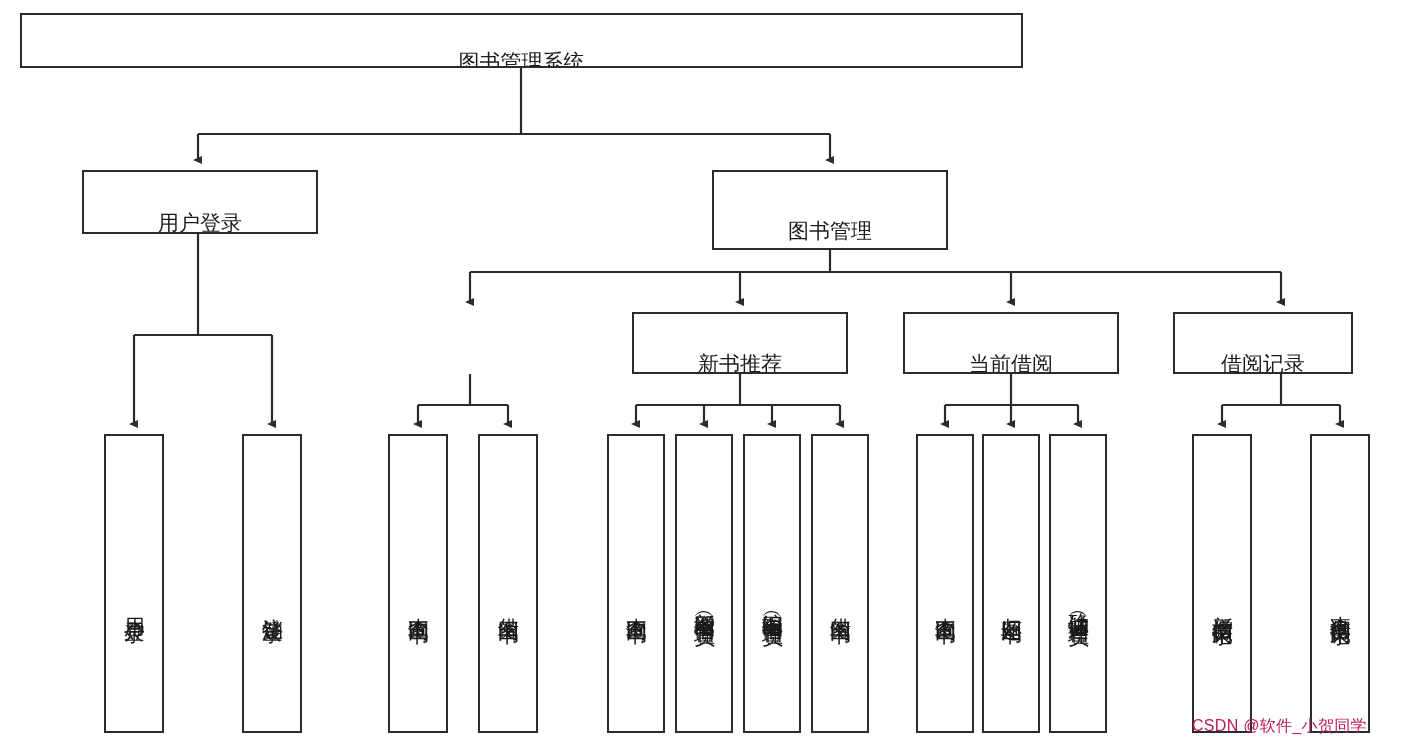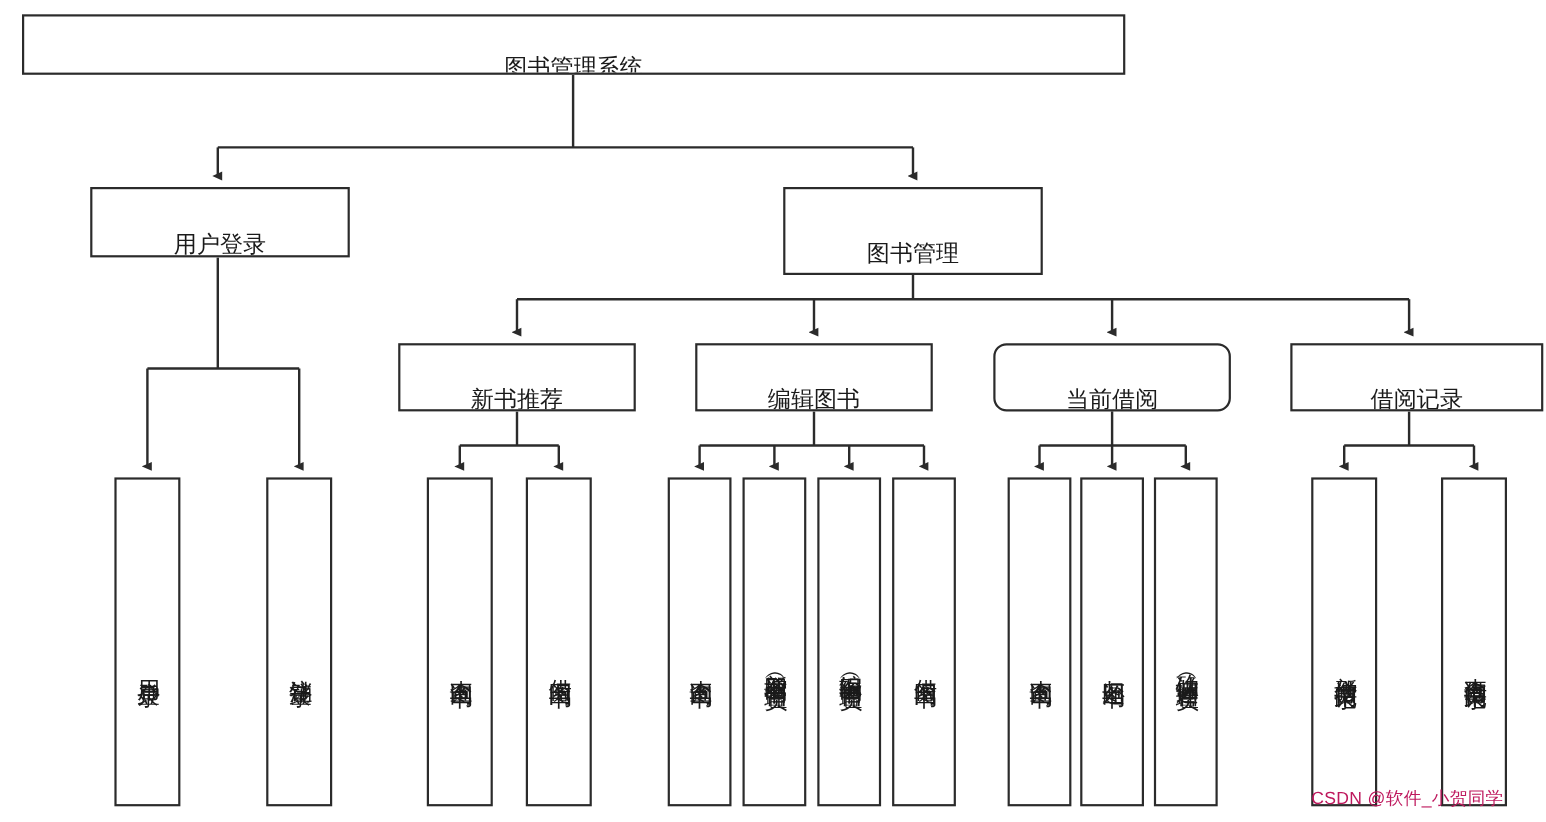"新书推荐" div.node { html: <div> <span>新书推荐</span> </div> -> none }
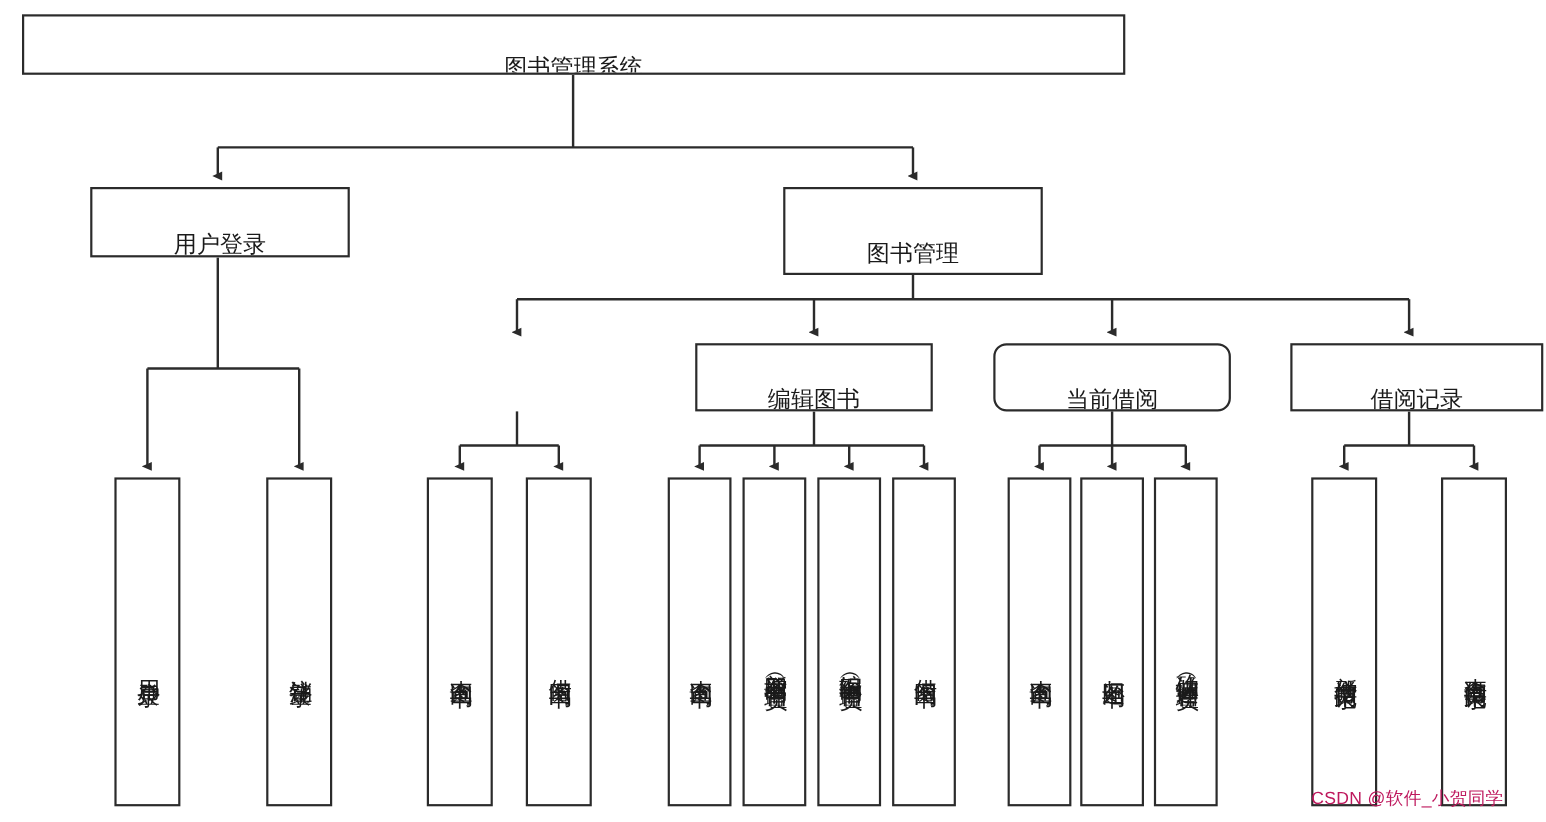"编辑图书" span.label { text: 编辑图书 -> 新书推荐 }
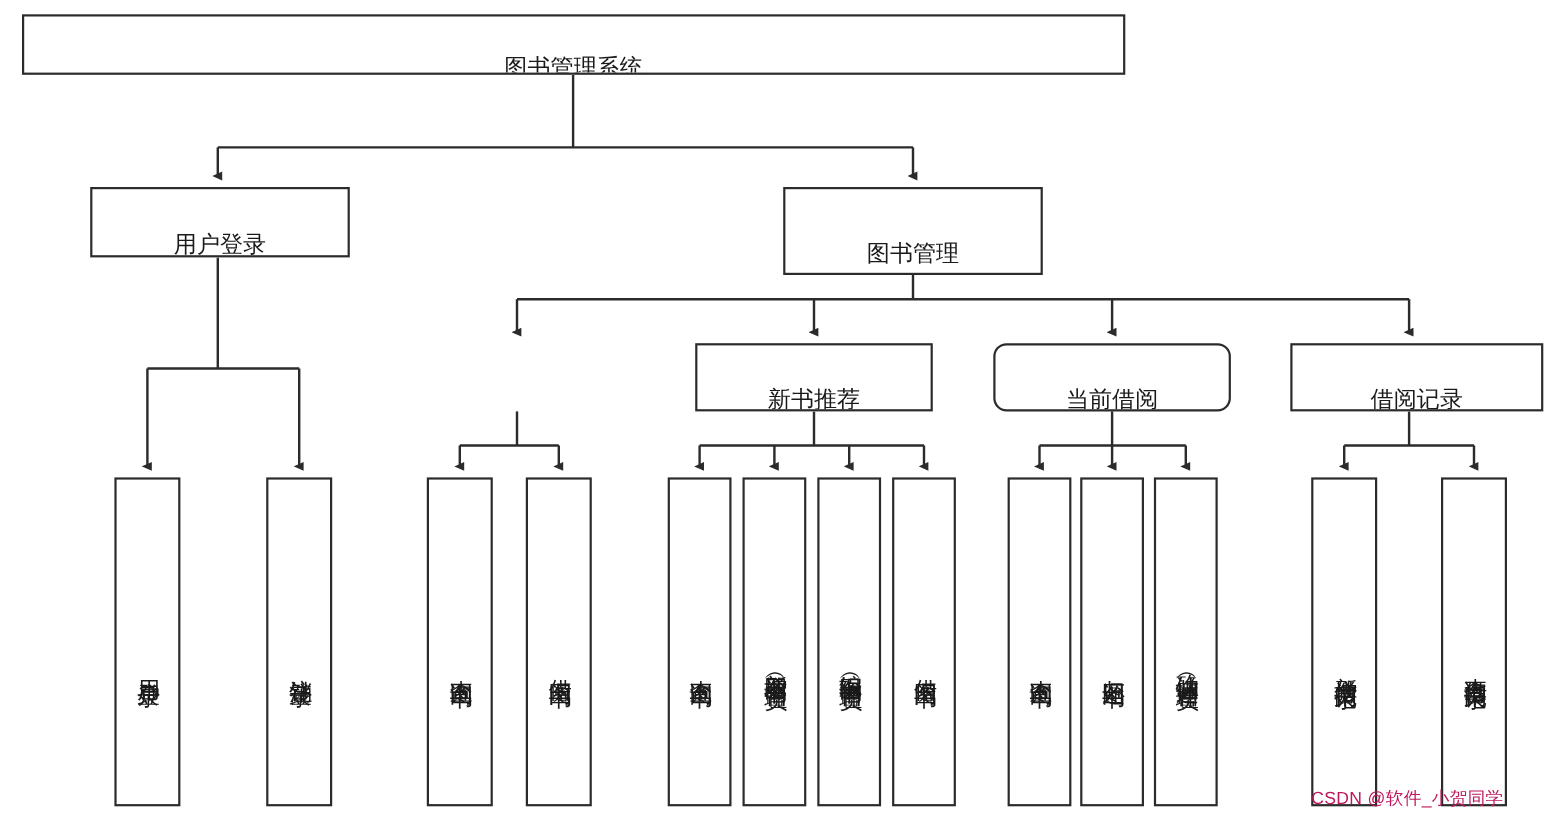"当前借阅" div.node { border-radius: 12px -> none }
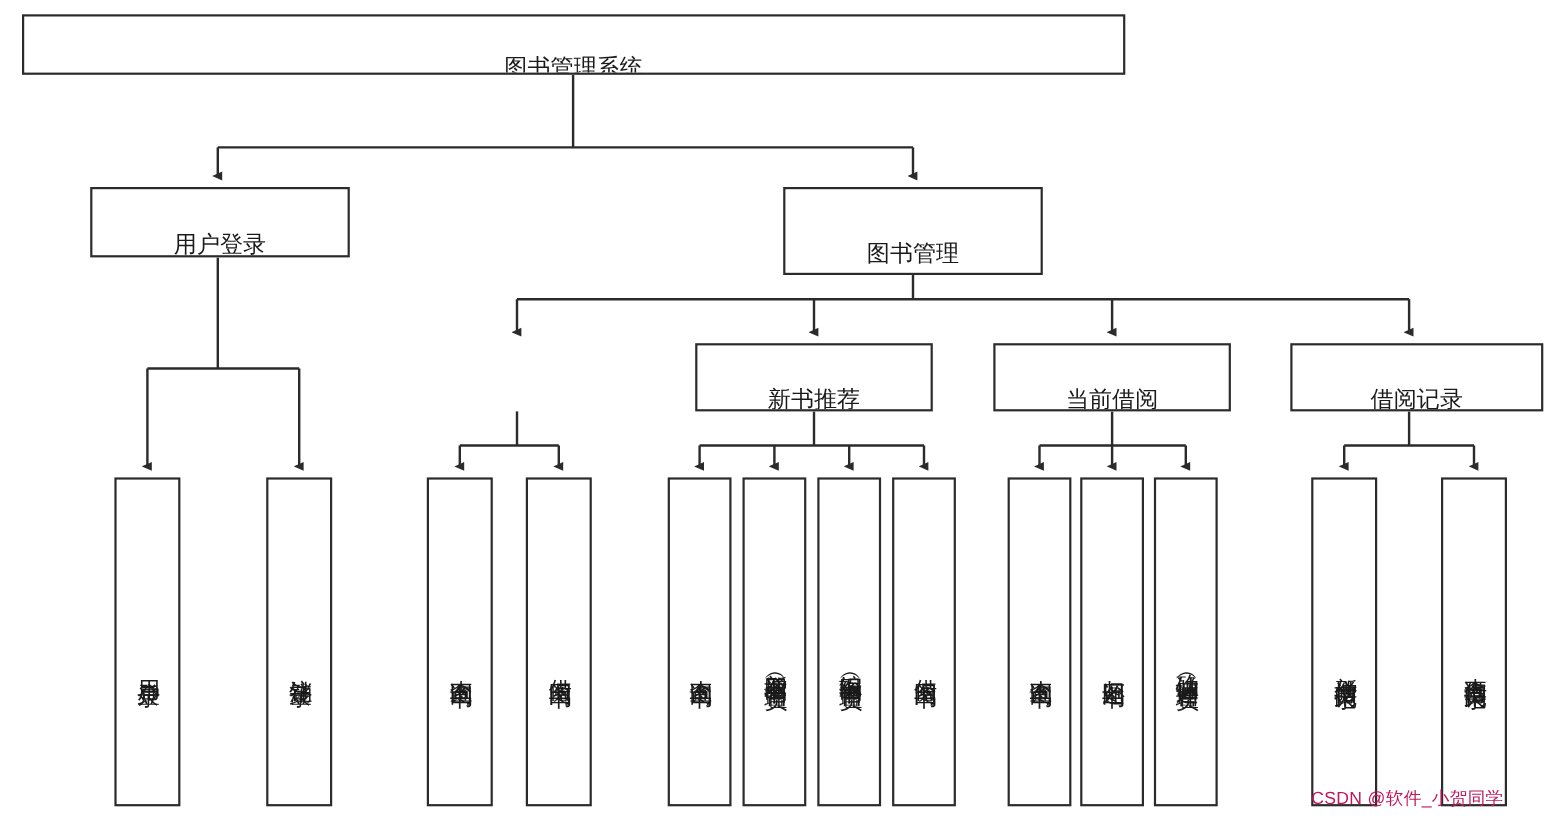"借阅记录" div.node { width: 230px -> 180px }
